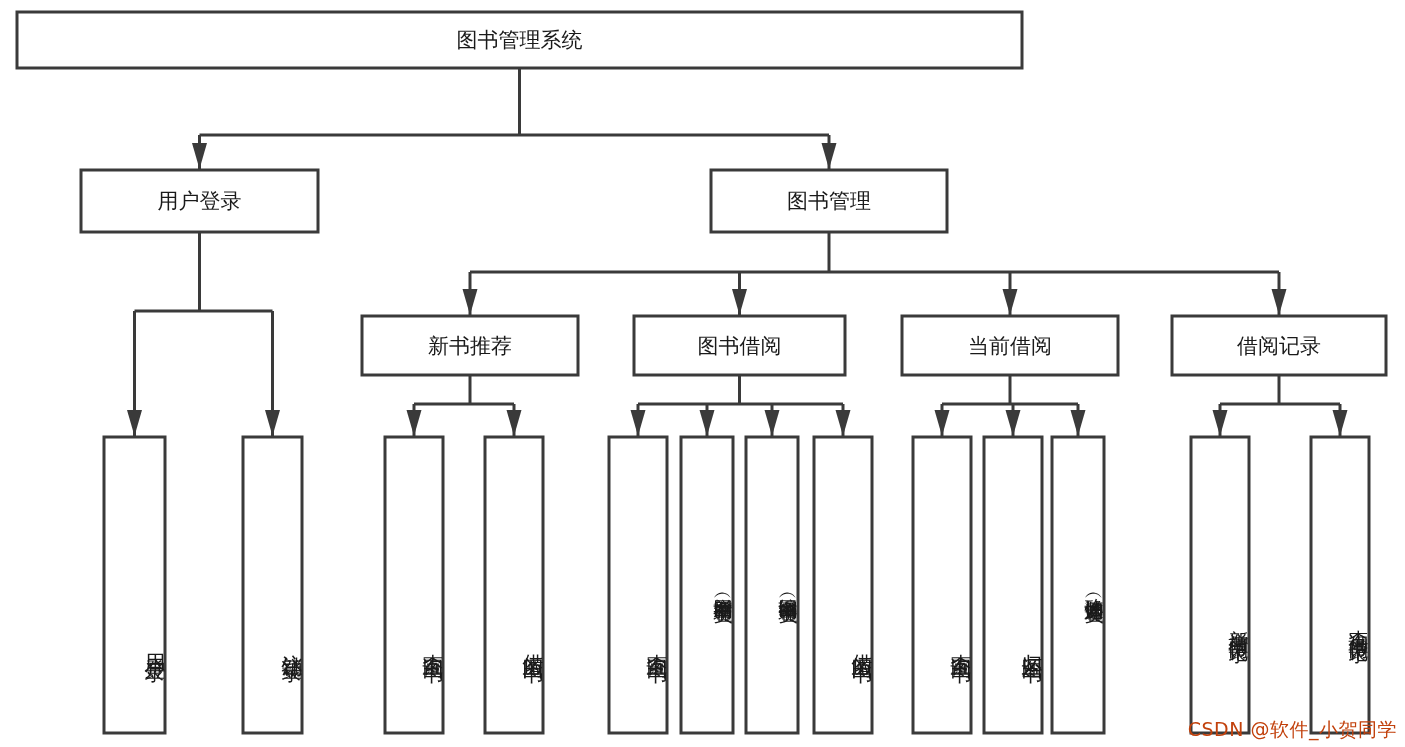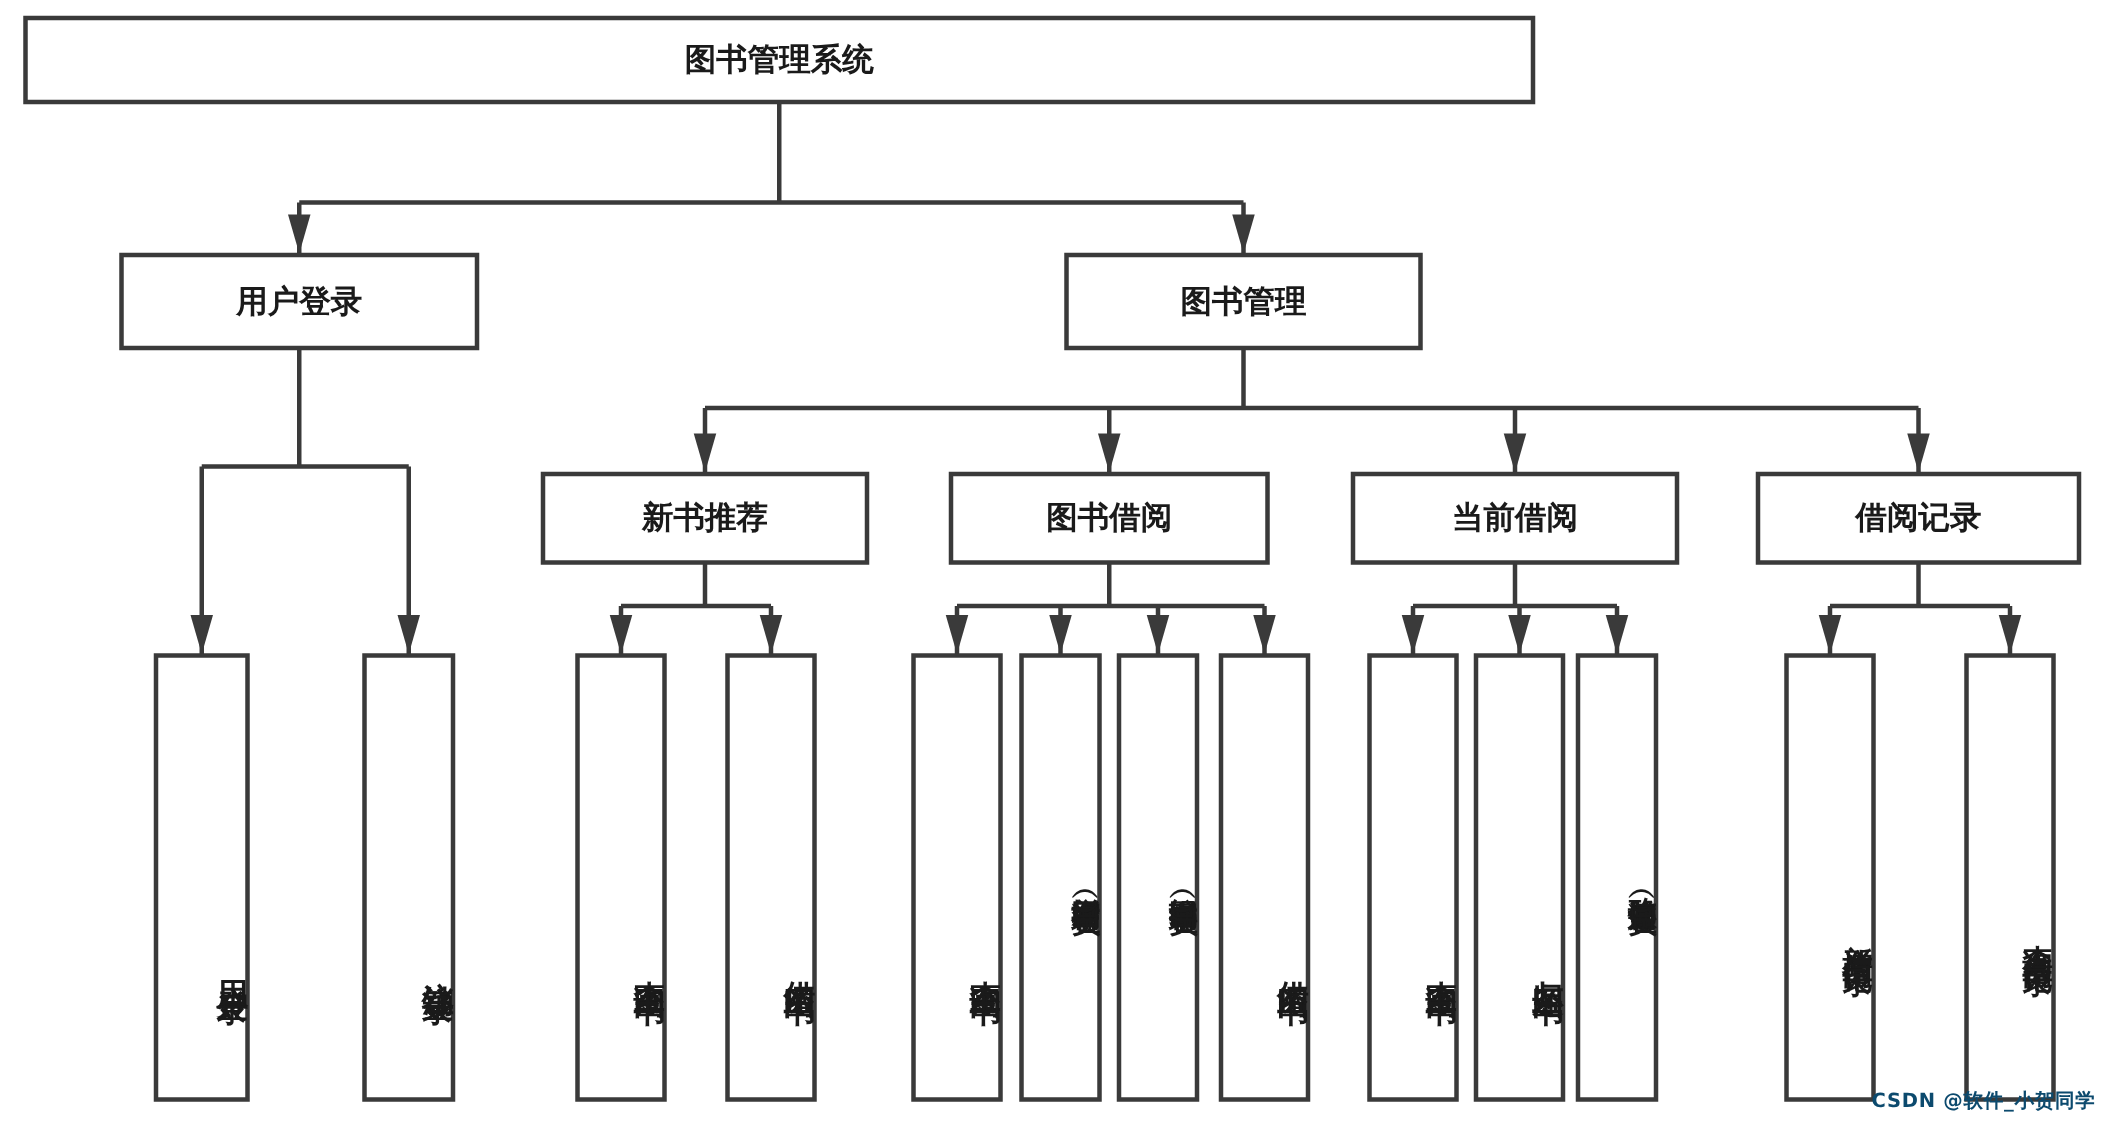"图书管理系统" #diagram-root { font-weight: bold -> none }
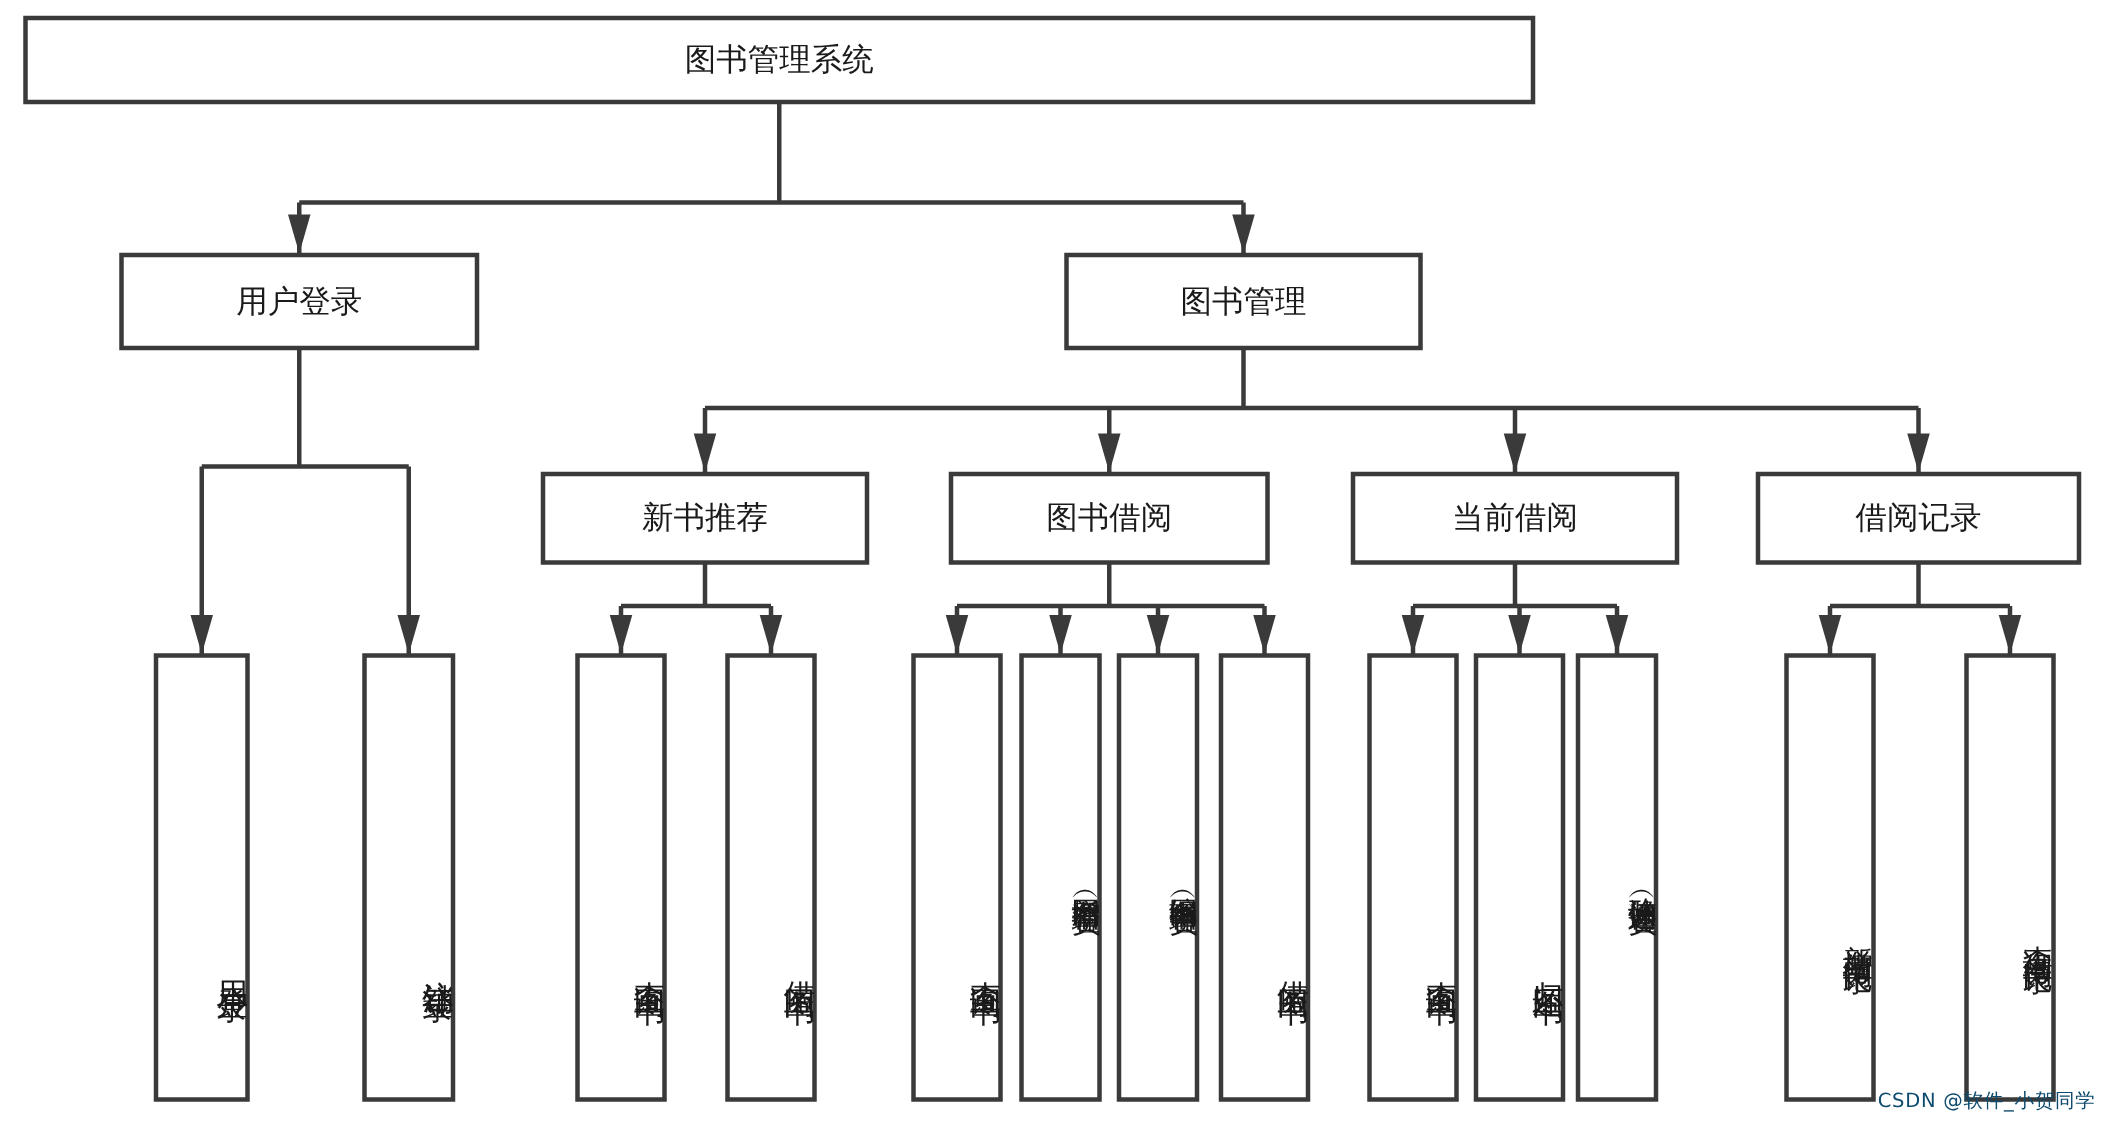"CSDN @软件_小贺同学" .watermark { color: #0c4a6e -> #c2410c; font-size: 13px -> 19px }
